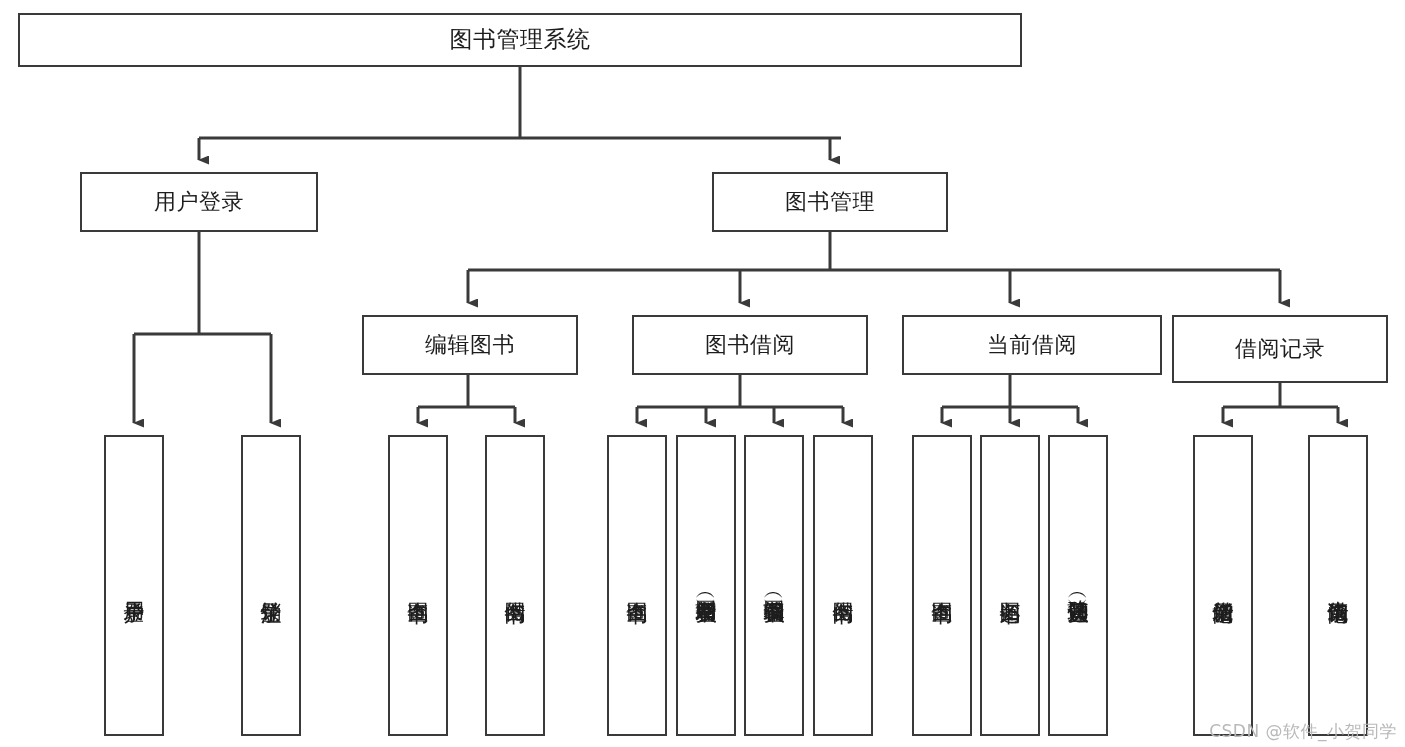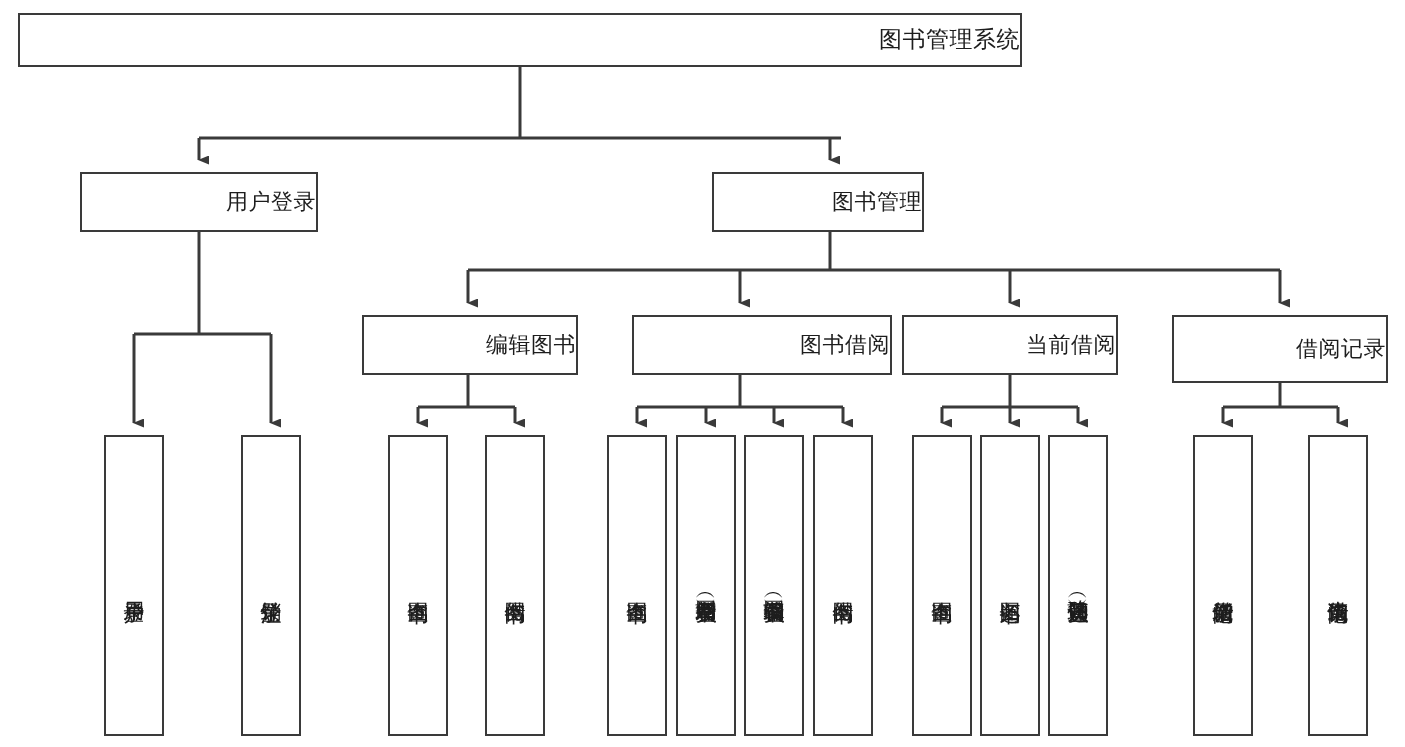"图书管理系统" .node { justify-content: flex-end -> center }
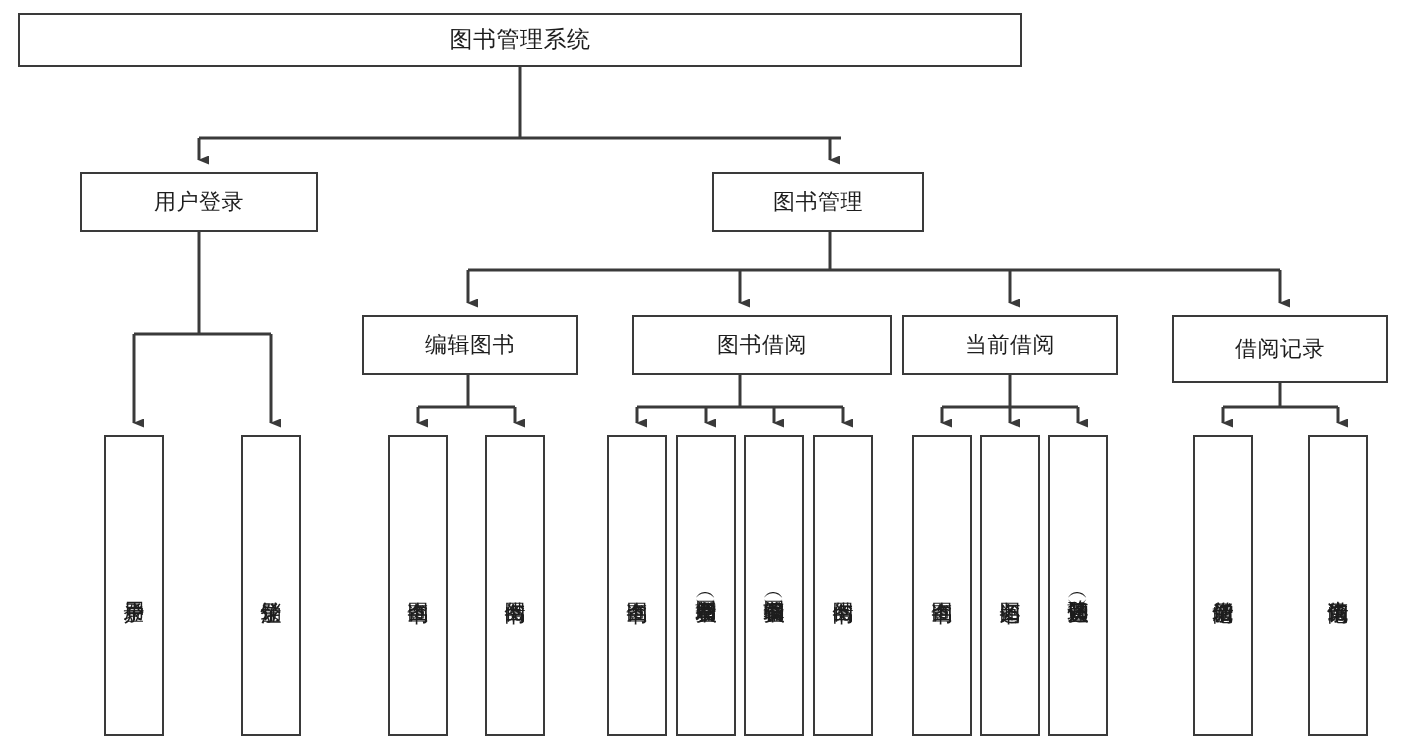"图书管理" div.node { width: 212px -> 236px }
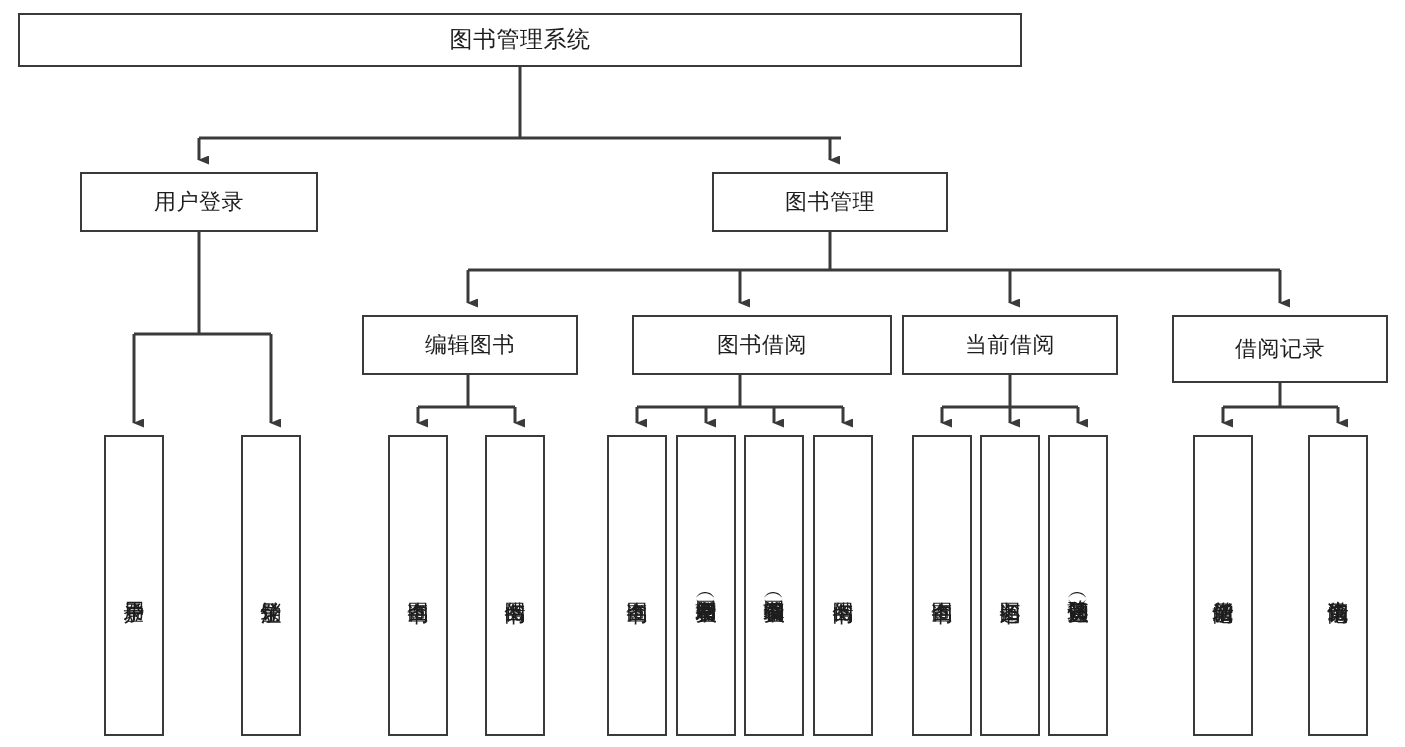"图书借阅" div.node { width: 260px -> 236px }
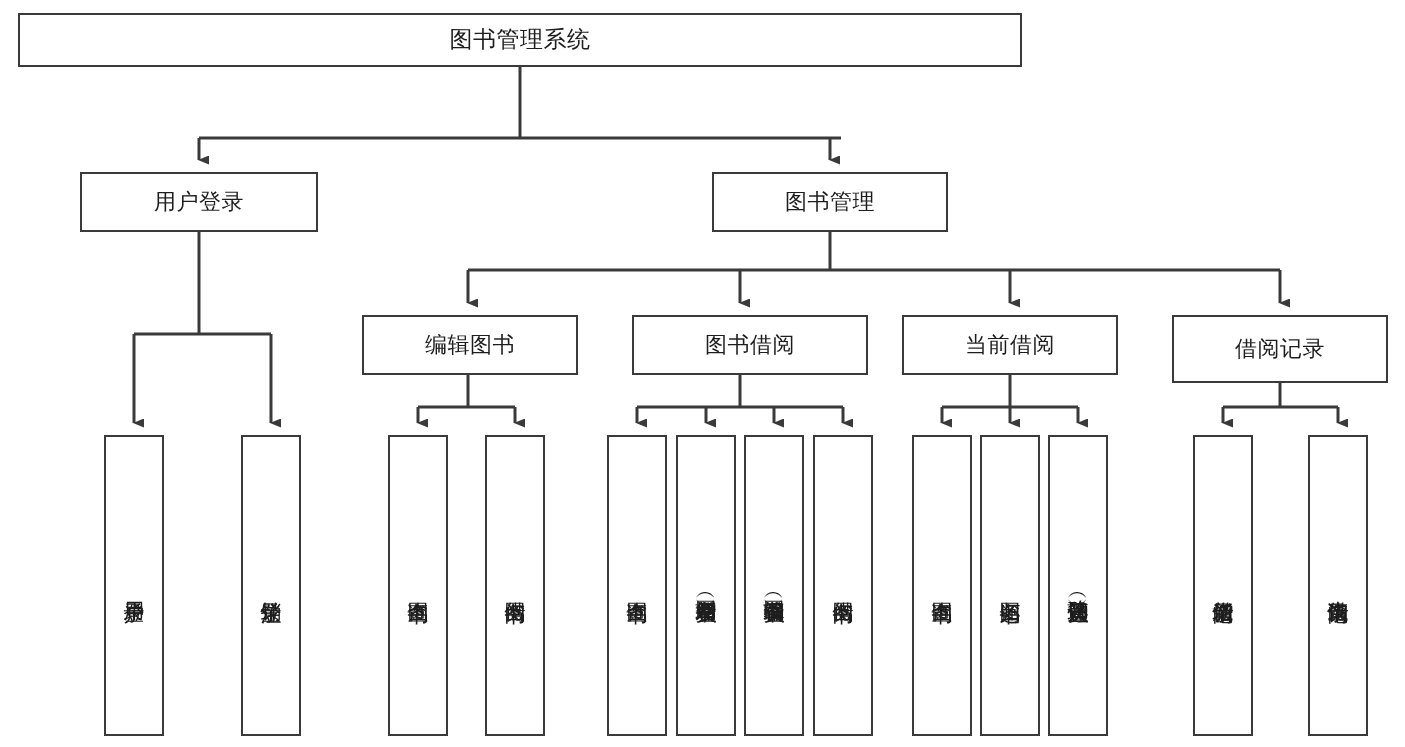"当前借阅" div.node { width: 216px -> 260px }
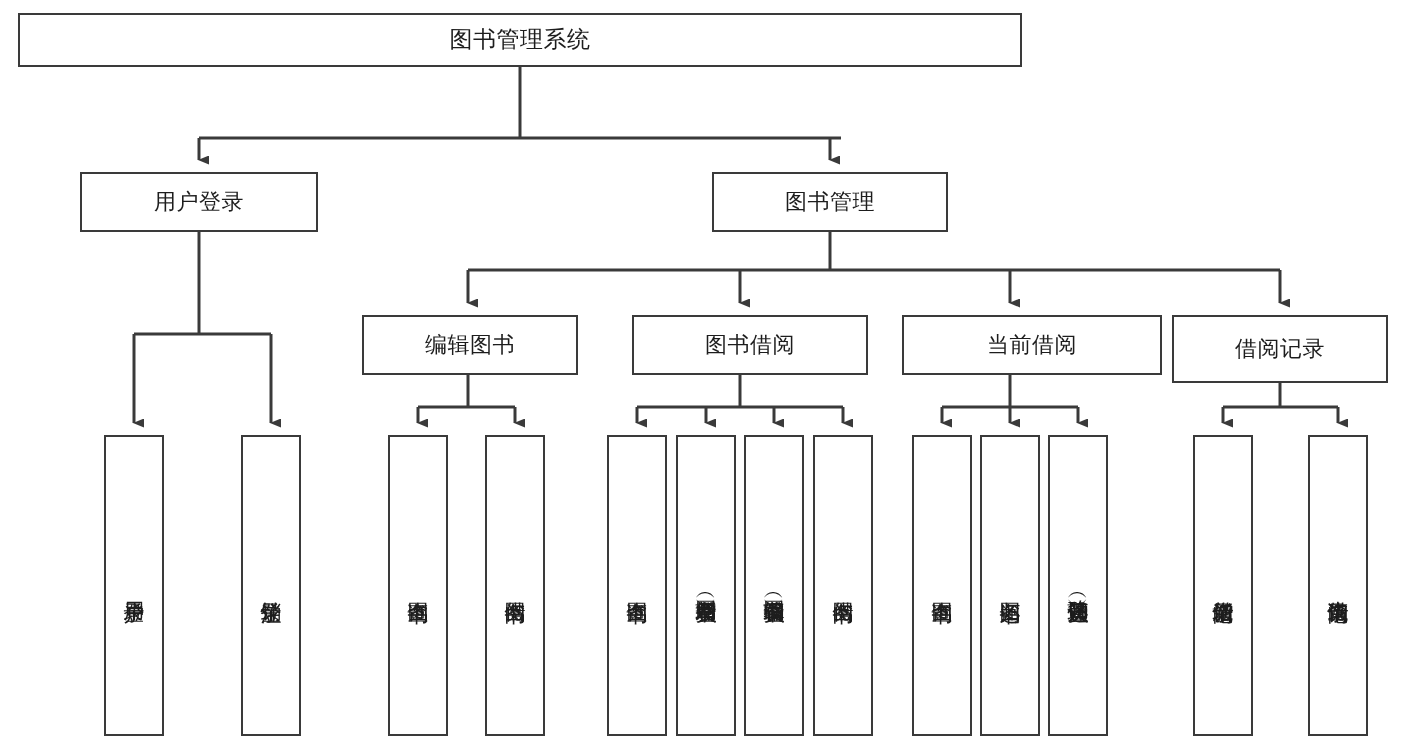"CSDN @软件_小贺同学" div.watermark { html: none -> <div>CSDN @软件_小贺同学</div> }
